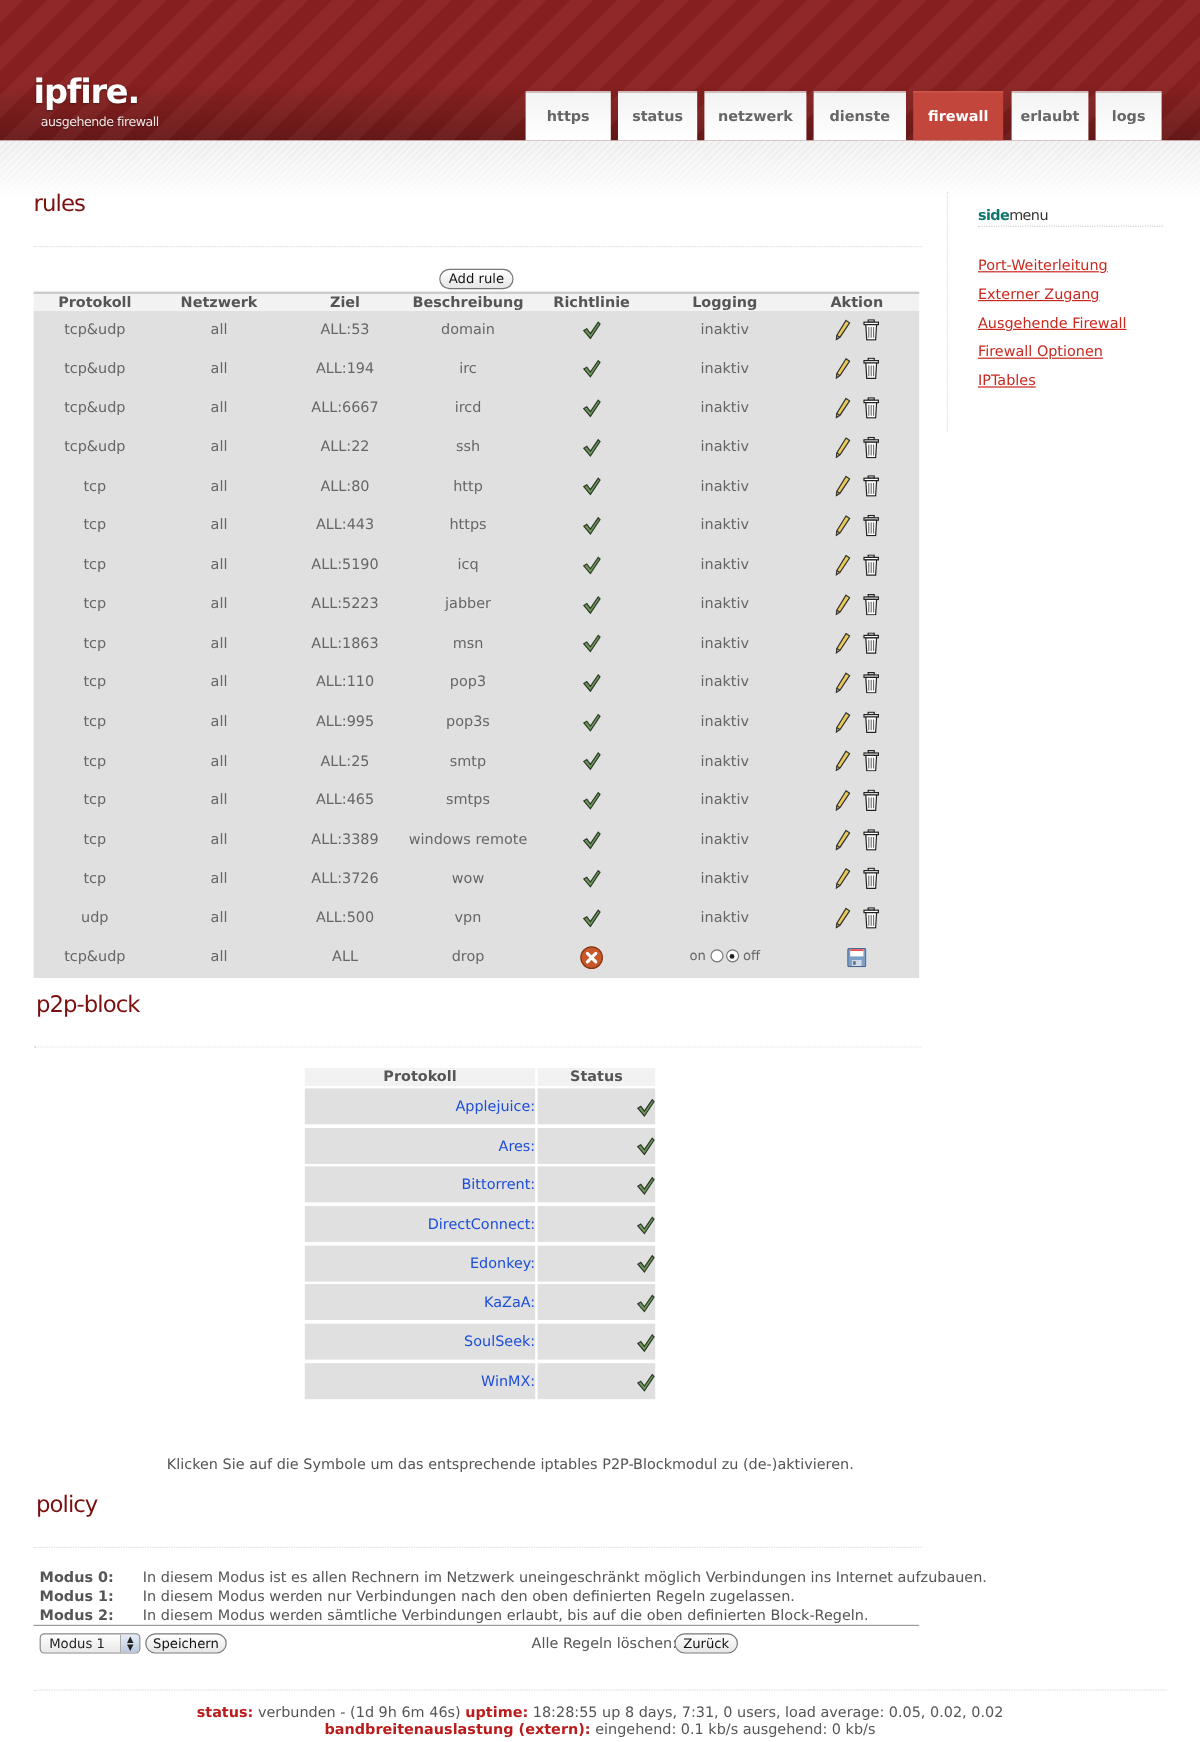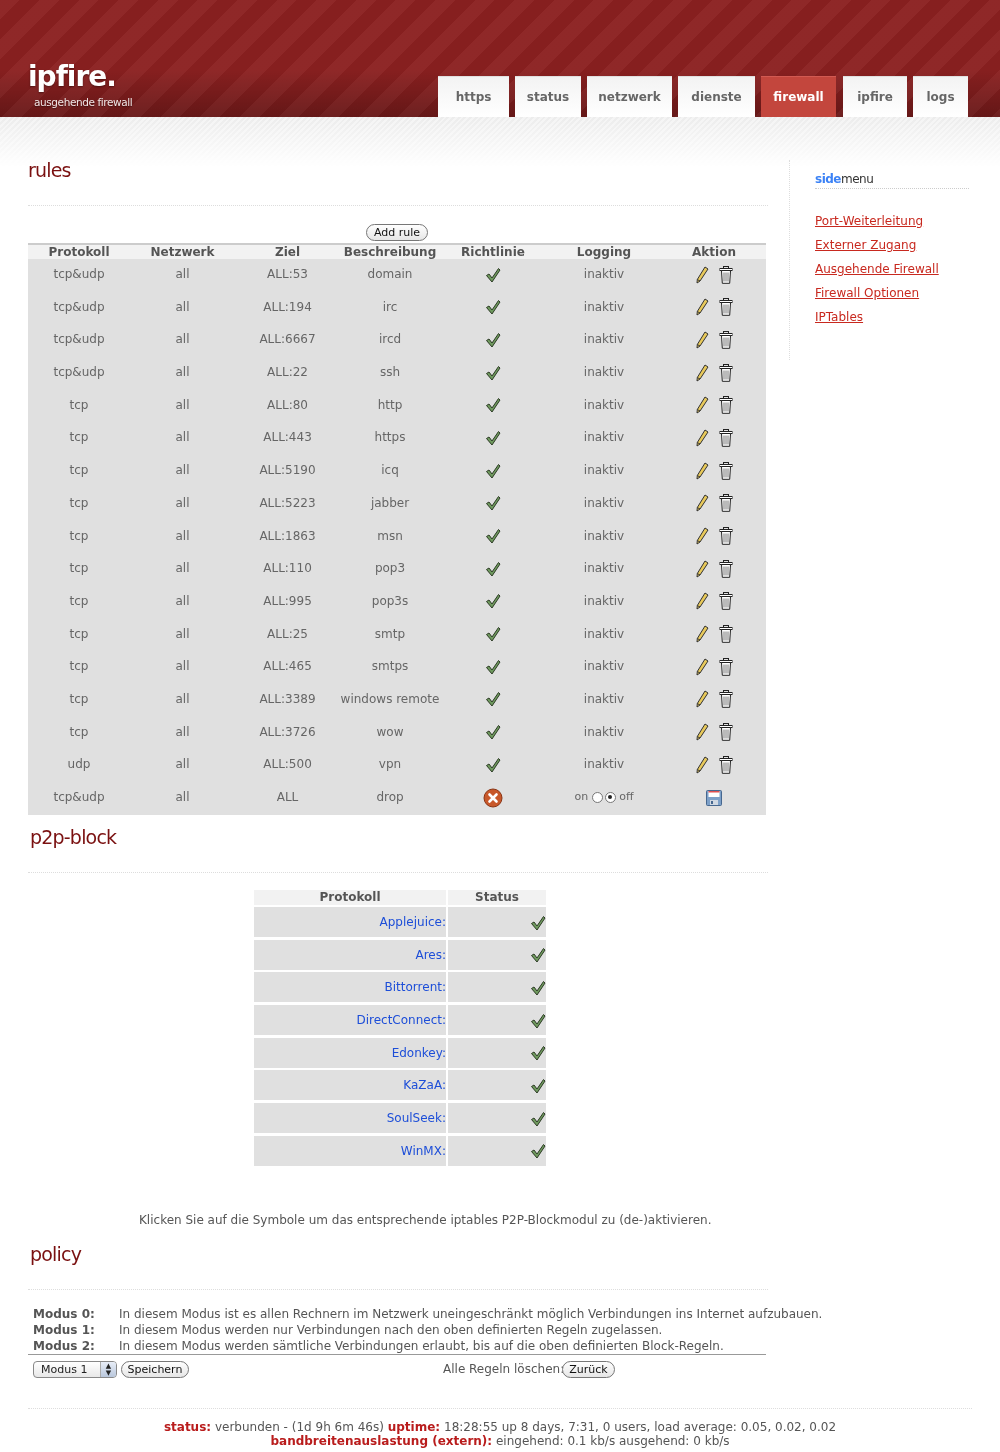"ipfire" div.tab { text: ipfire -> erlaubt }
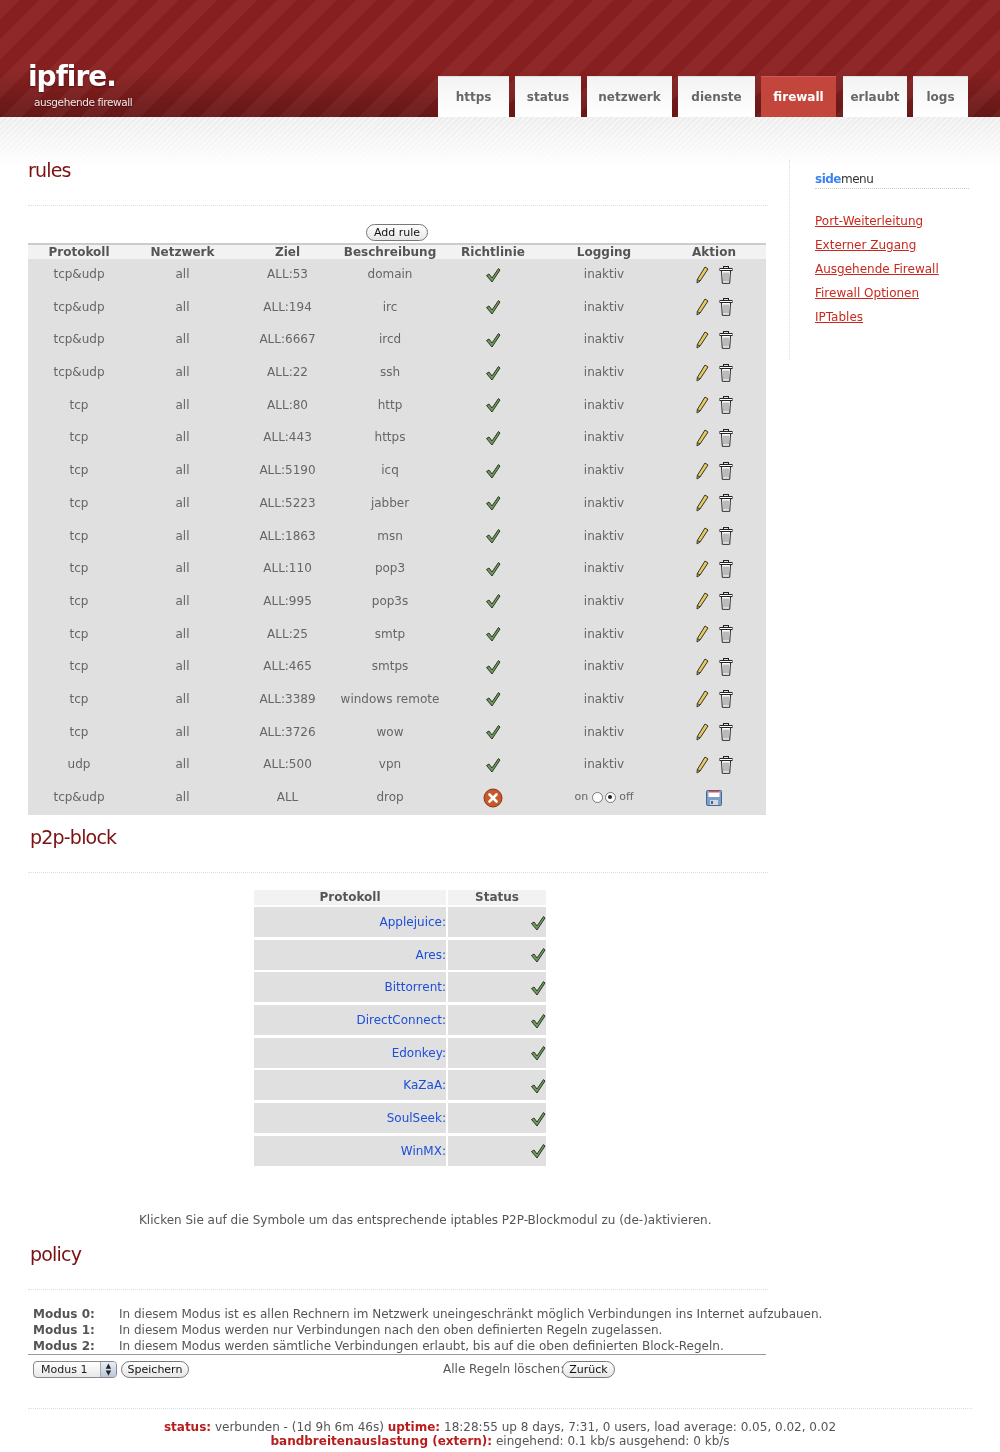"side" .side-title b { color: #3b82f6 -> #0f766e }
